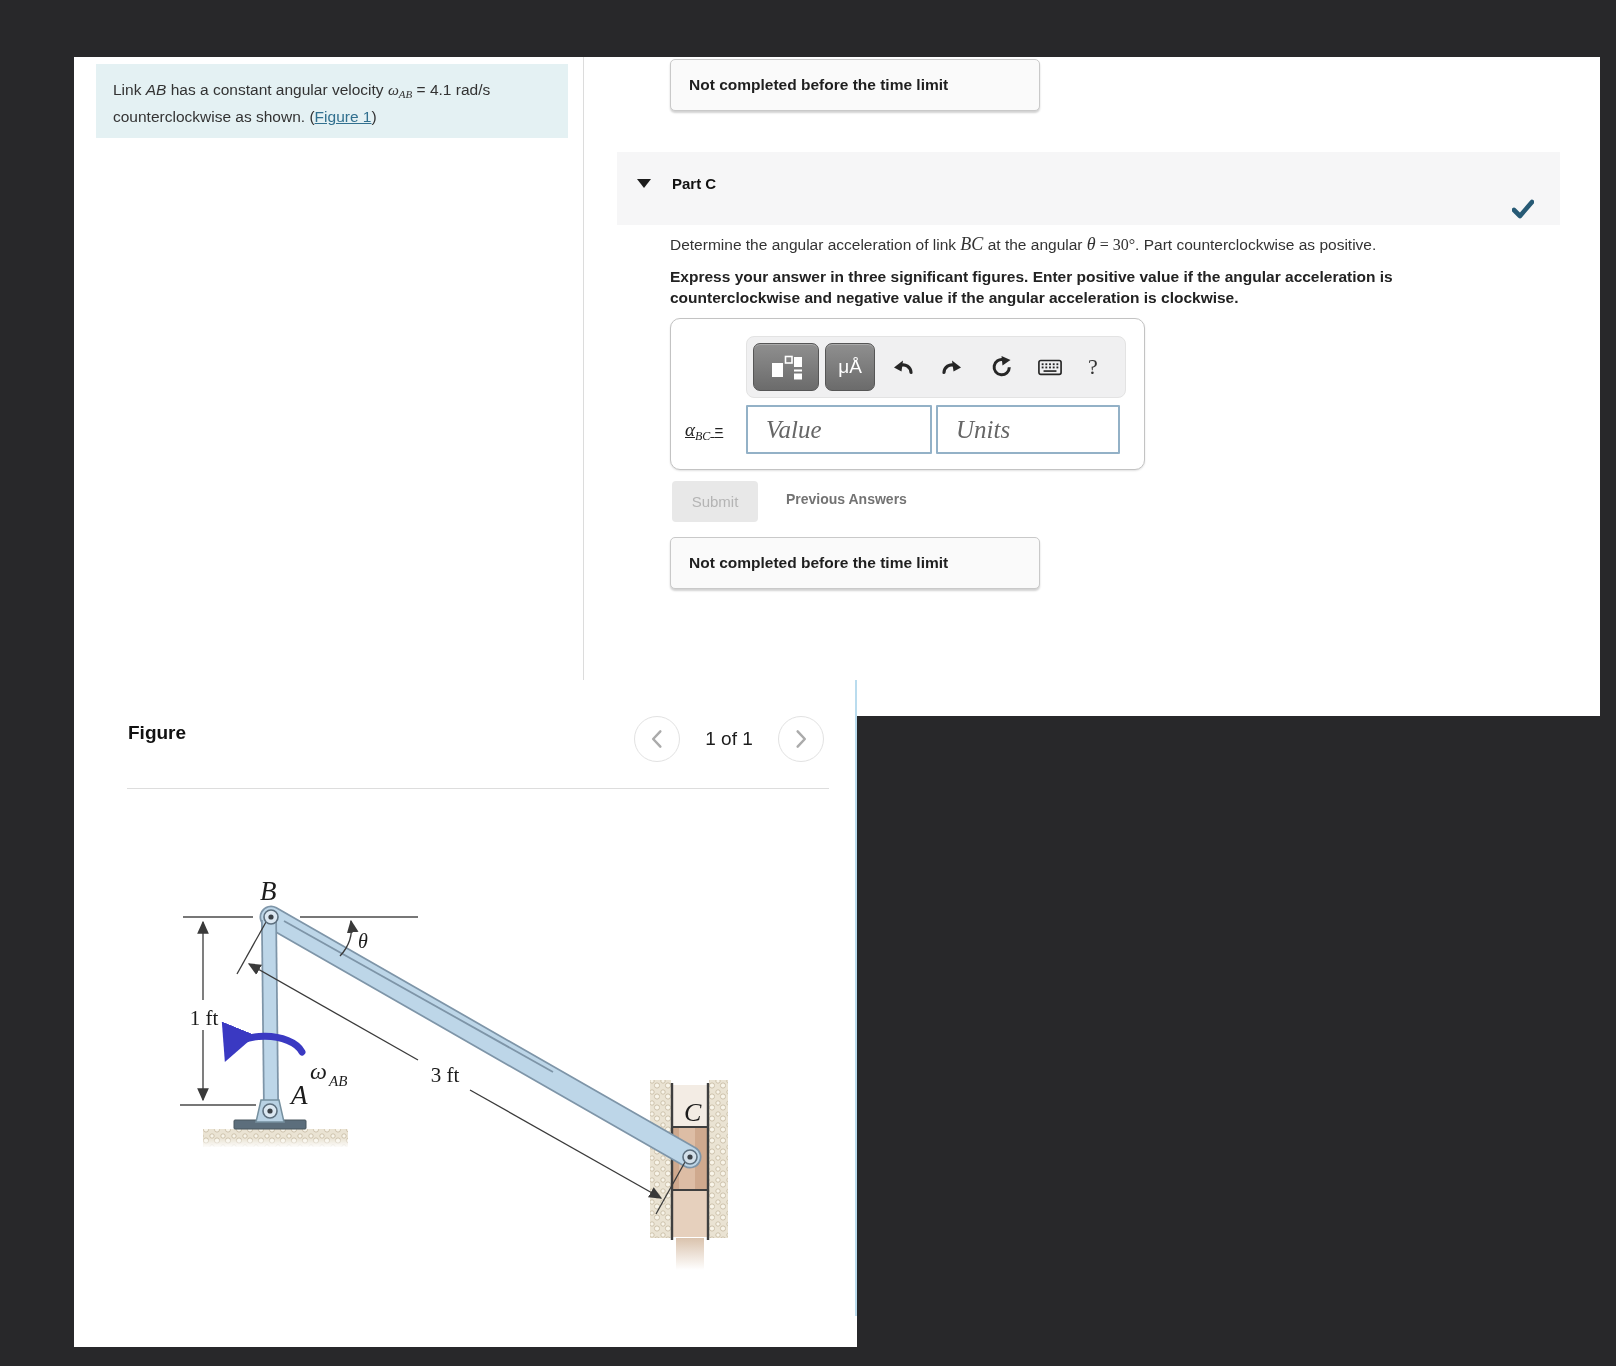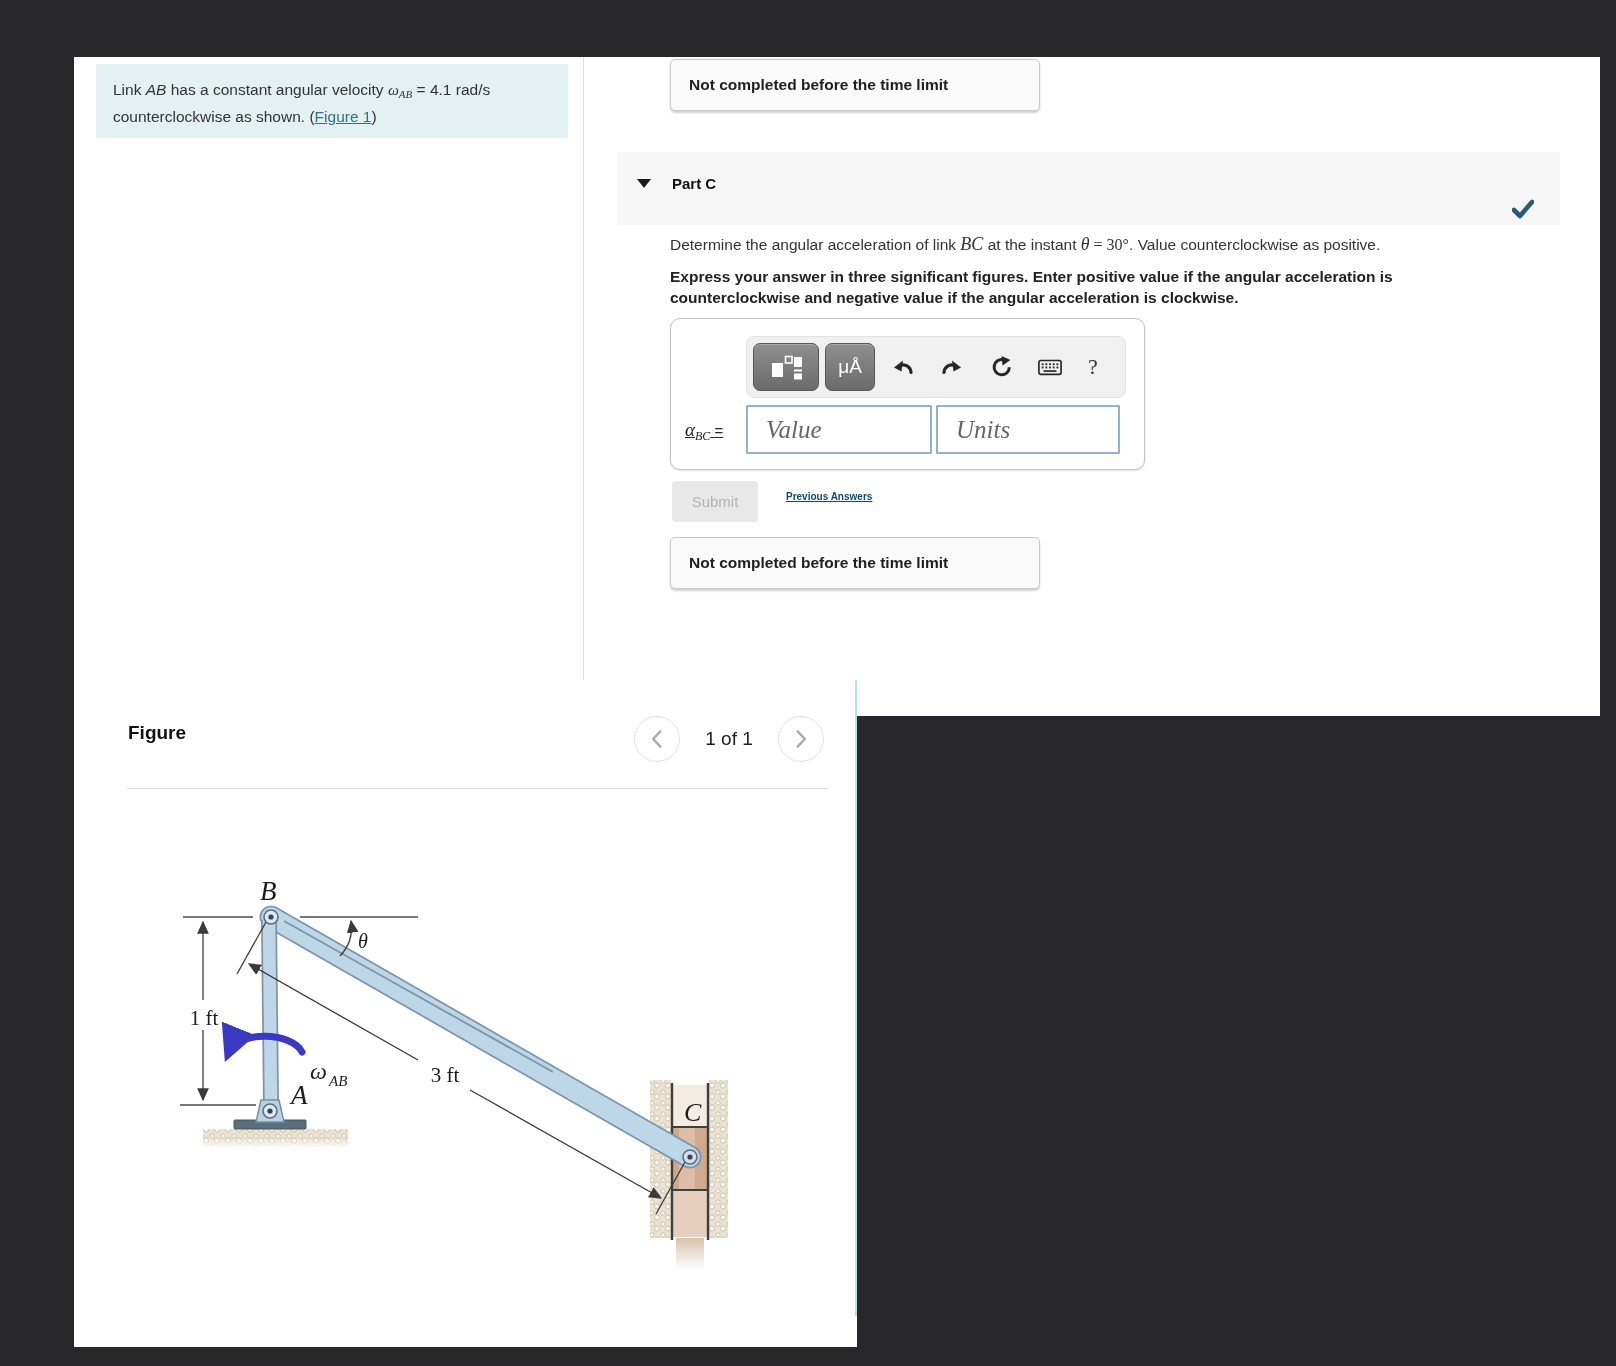"at the instant" span { text: instant -> angular }
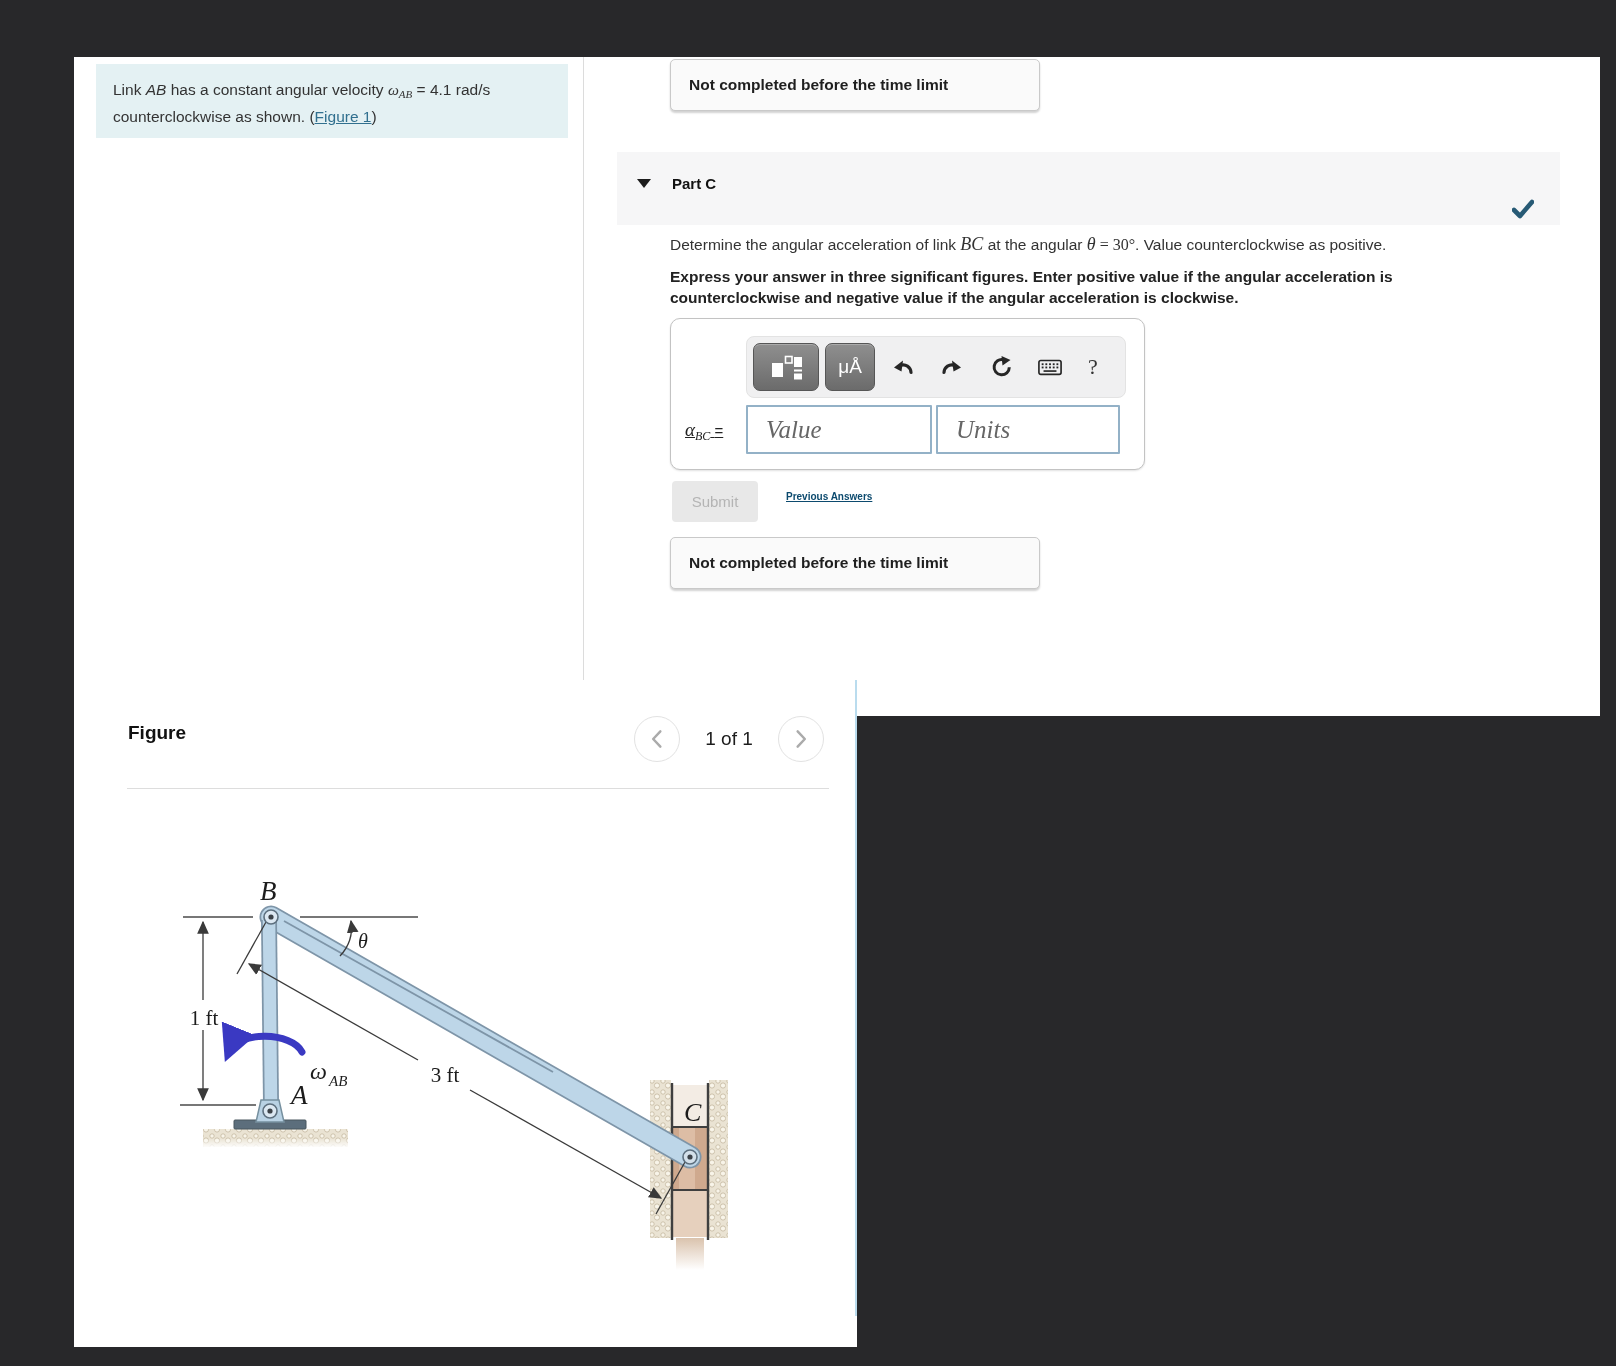". Value counterclockwise as positive." span { text: Value -> Part }
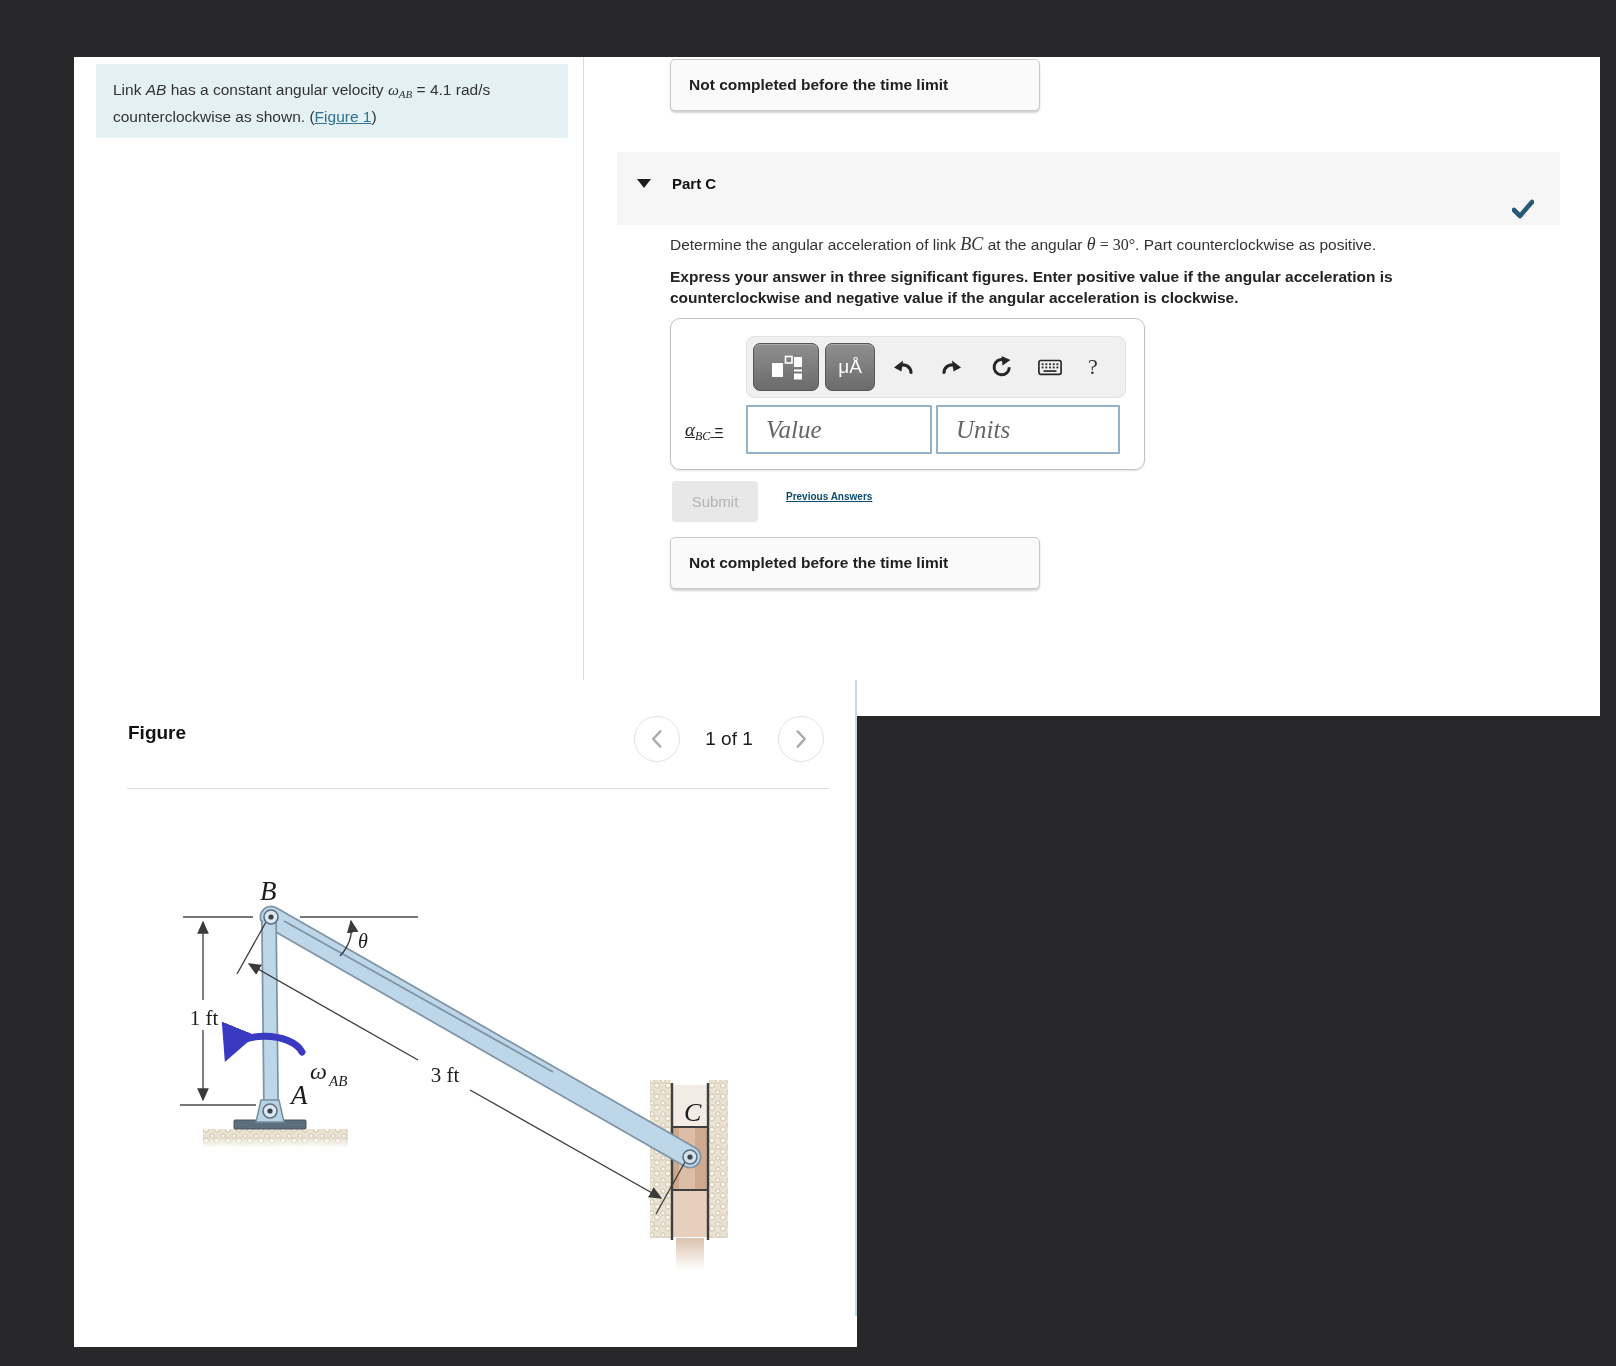"Previous Answers" .prev-link { color: #0c4a6e -> #737373; font-size: 10px -> 14px; text-decoration: underline -> none }
